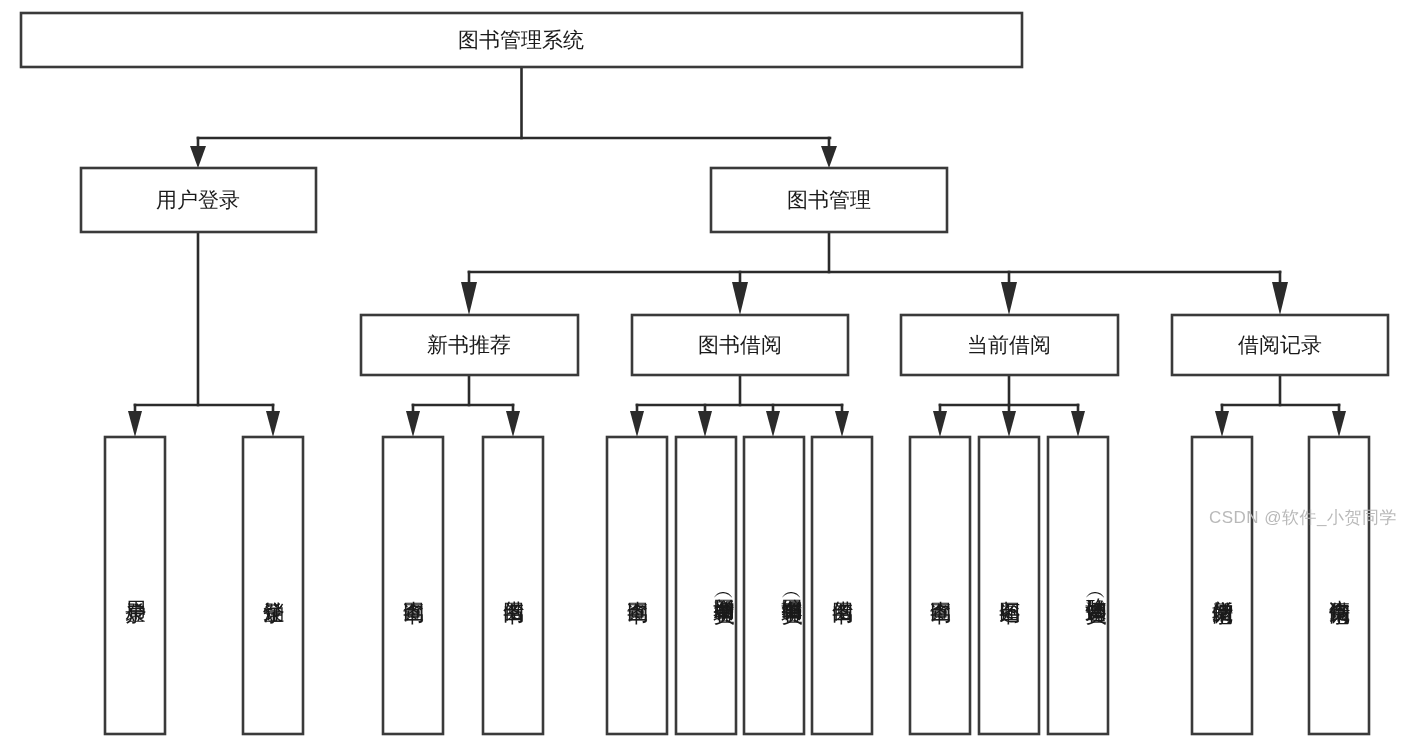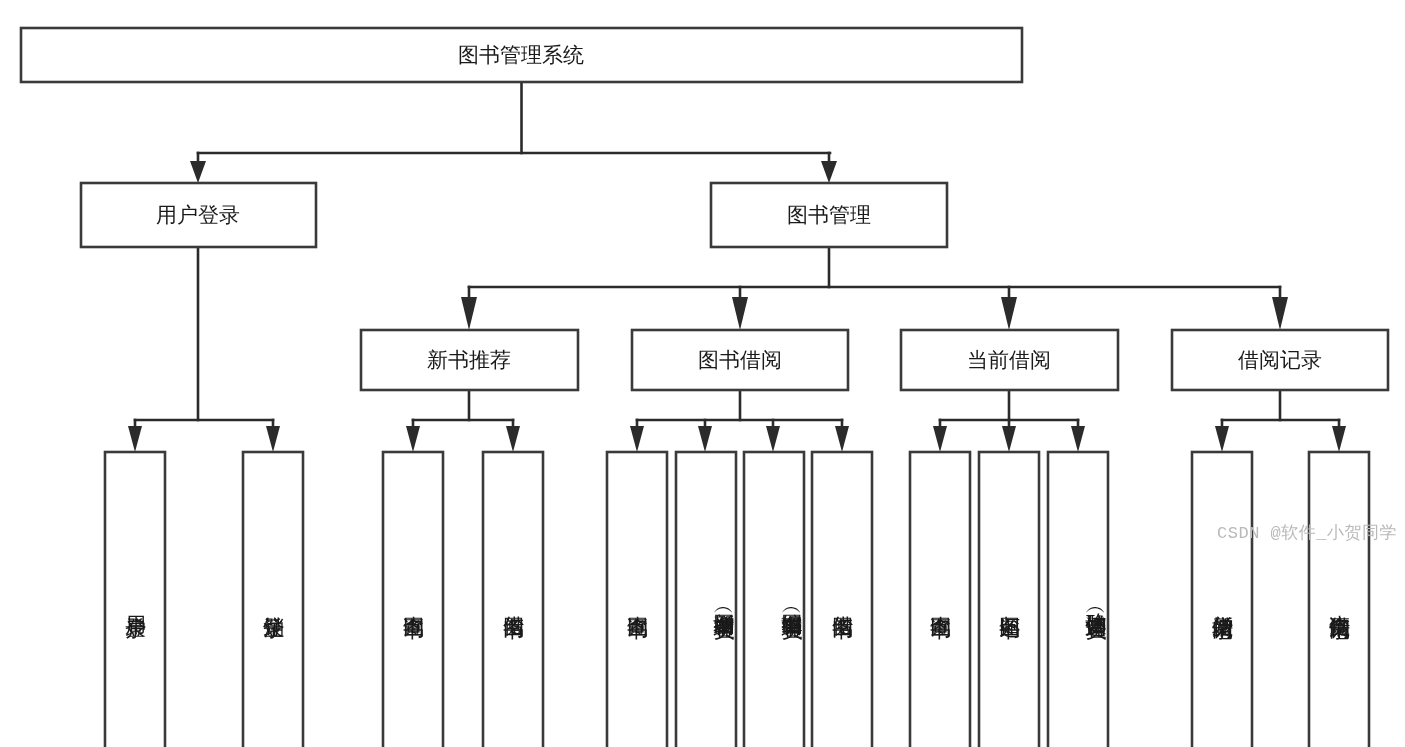"图书管理系统" #diagram-root { margin-top: 15px -> none }
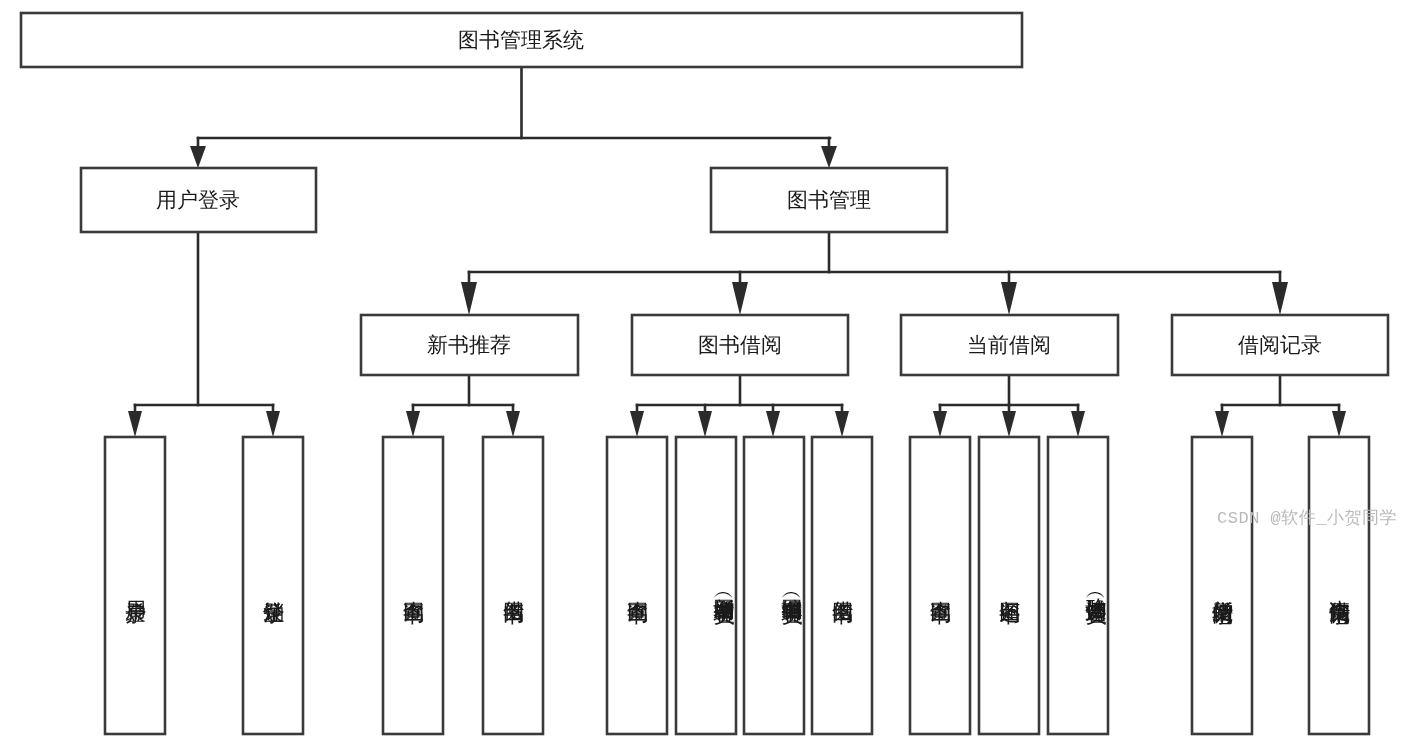"CSDN @软件_小贺同学" .watermark { font-family: Liberation Mono, monospace -> Liberation Sans, sans-serif }
